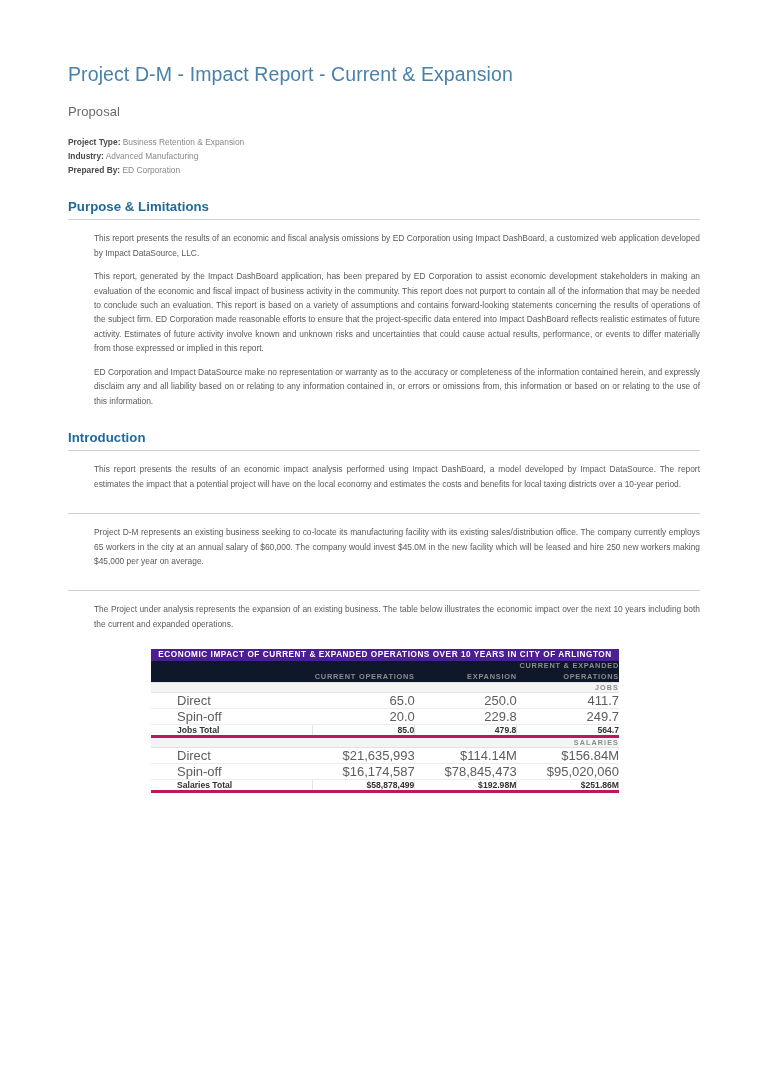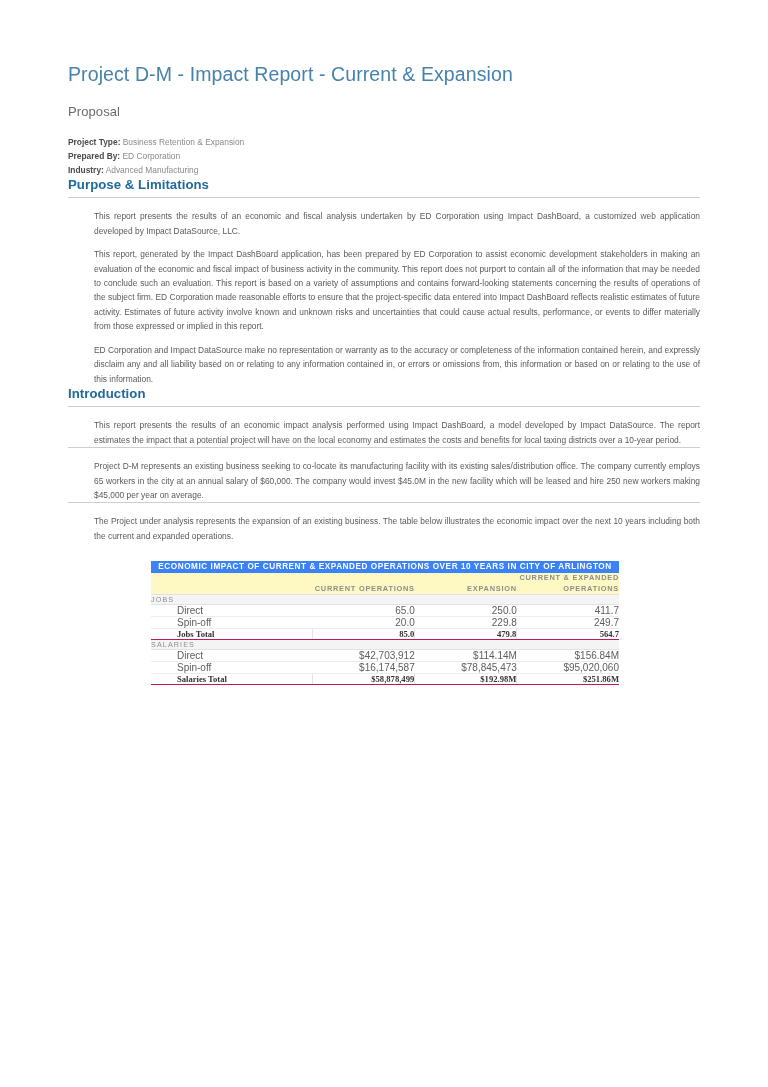"Prepared By: ED Corporation" div.meta-line { order: before "Industry: Advanced Manufacturing" -> after "Industry: Advanced Manufacturing" }
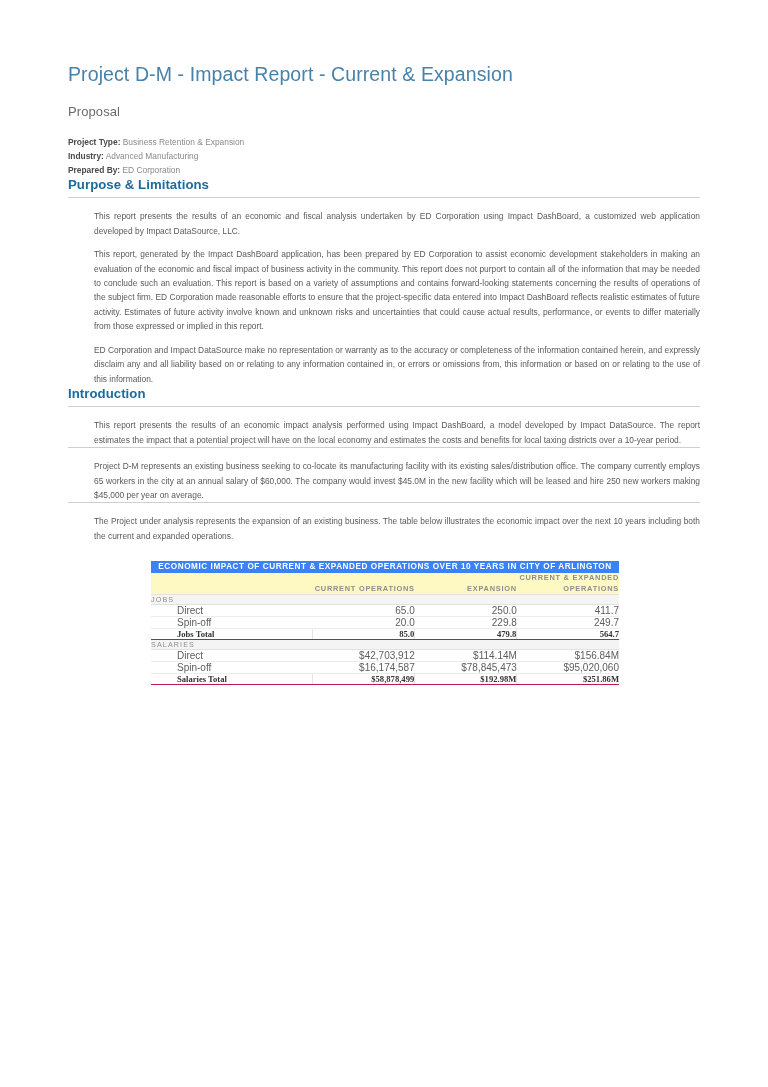"Purpose & Limitations" .section { margin-top: none -> 22px }
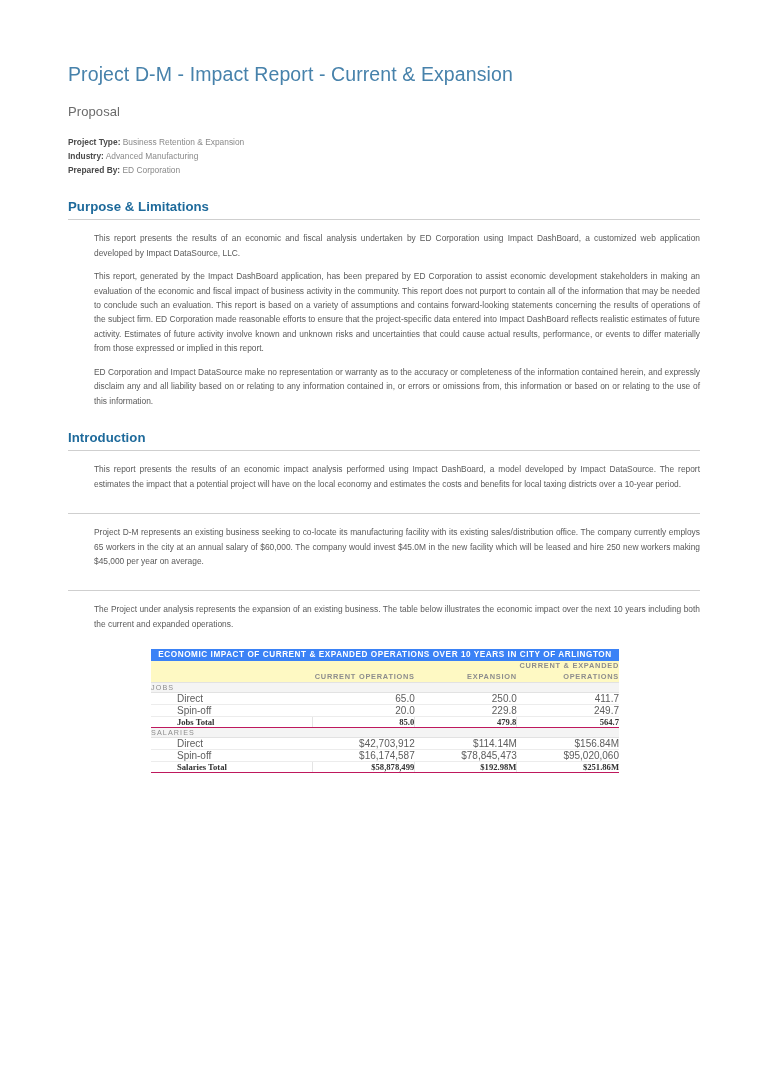"This report presents the results of an economic and" p.body-text { text: undertaken -> omissions }
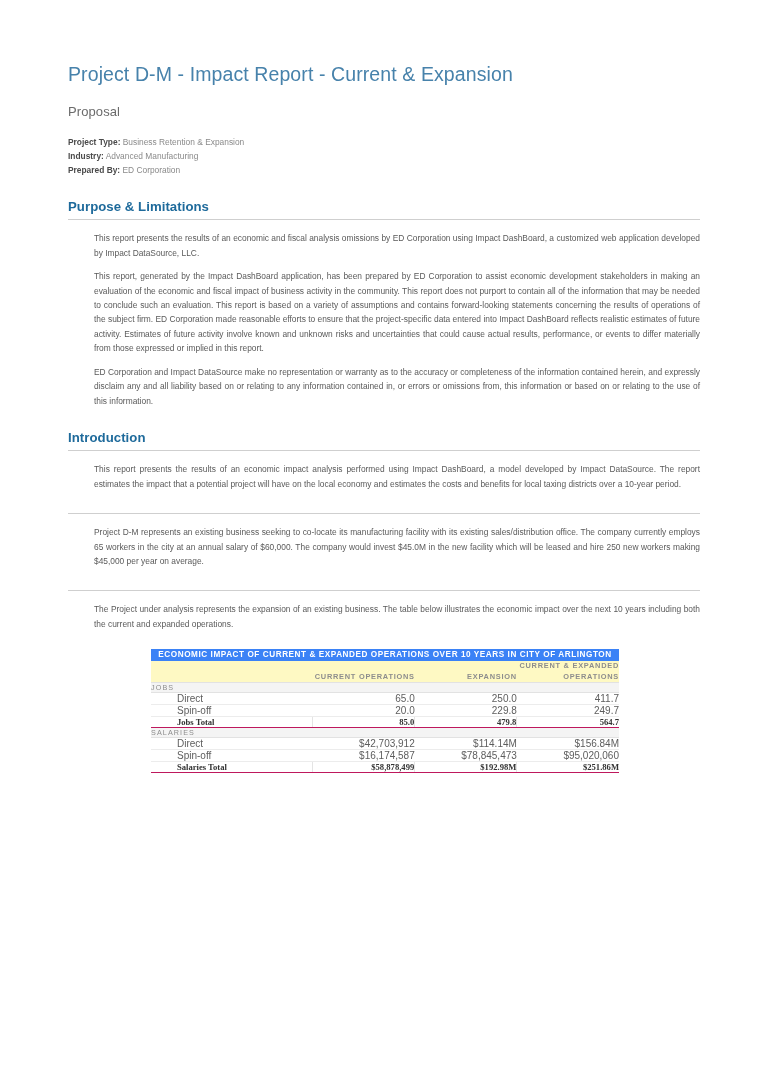"ECONOMIC IMPACT OF CURRENT &" .tbl-title-cell { background: #3b82f6 -> #4c1d95 }
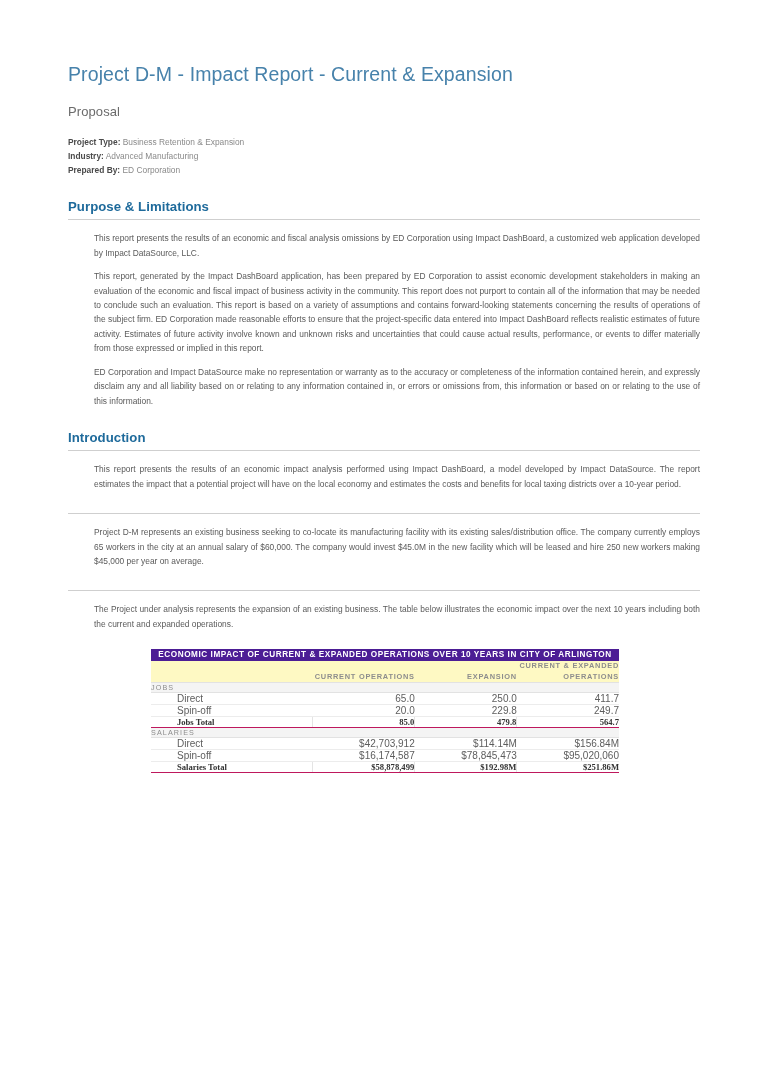"CURRENT & EXPANDED OPERATIONS" .colhead-row td { background: #fef9c3 -> #0f172a }
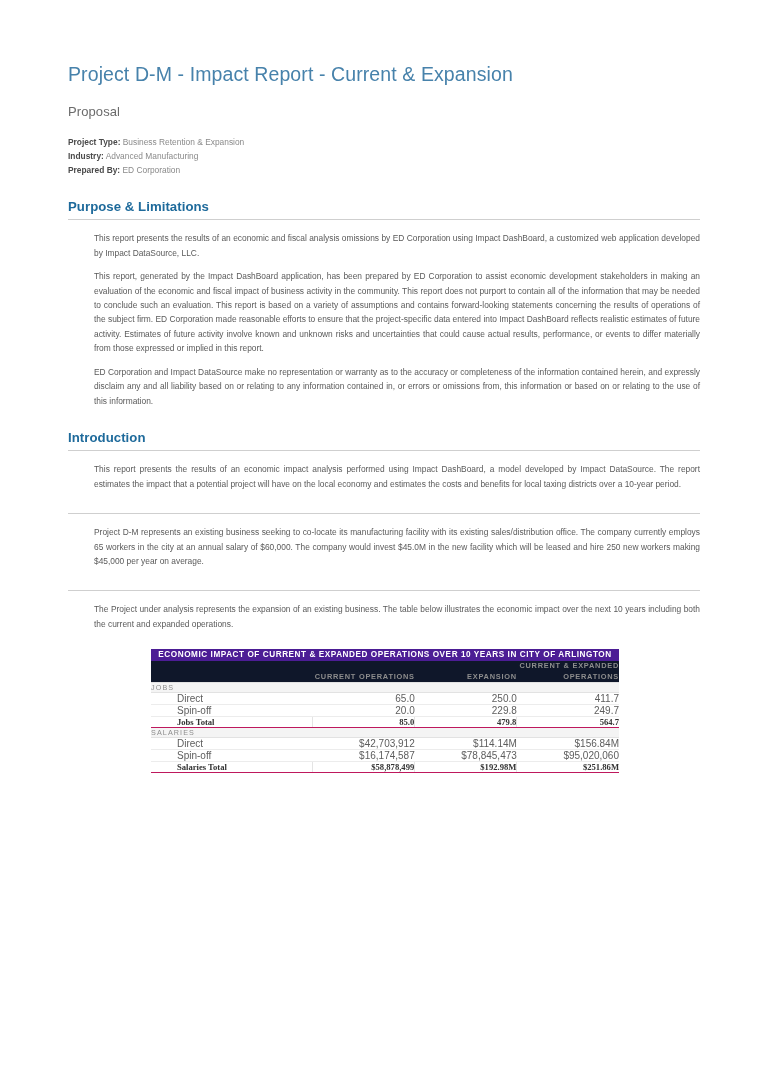"JOBS" .group-row td { font-weight: 400 -> 700; text-align: none -> right }
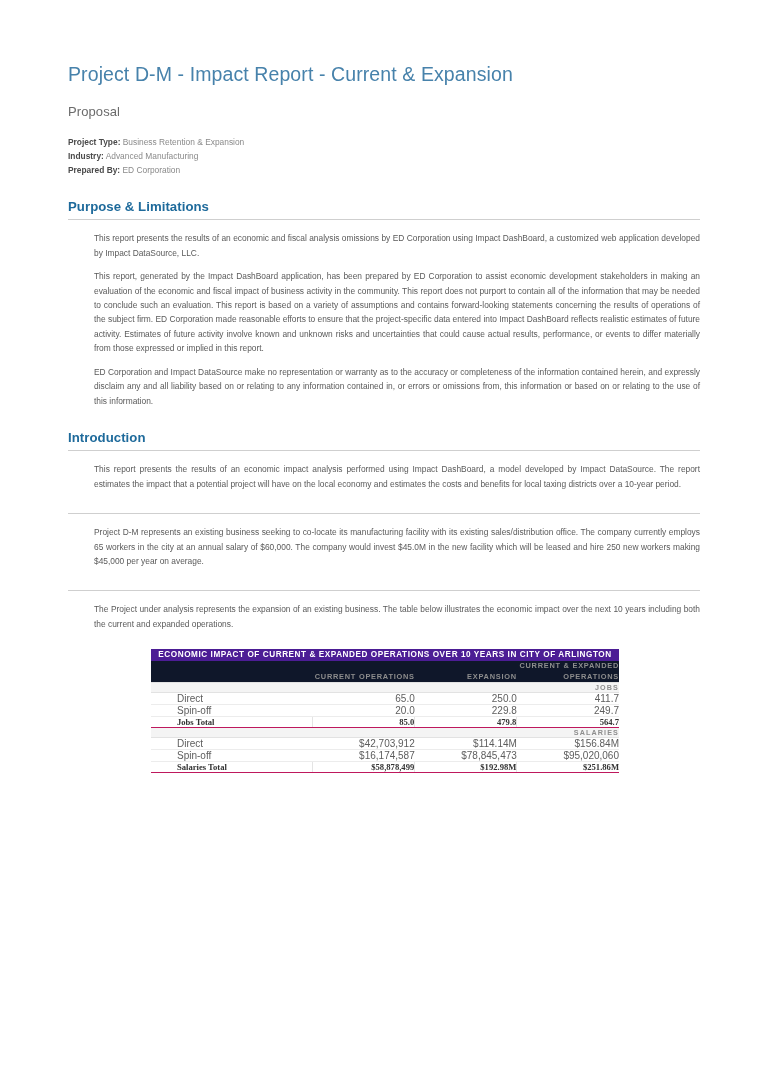"Direct" .data-row td { font-size: 10px -> 13px }
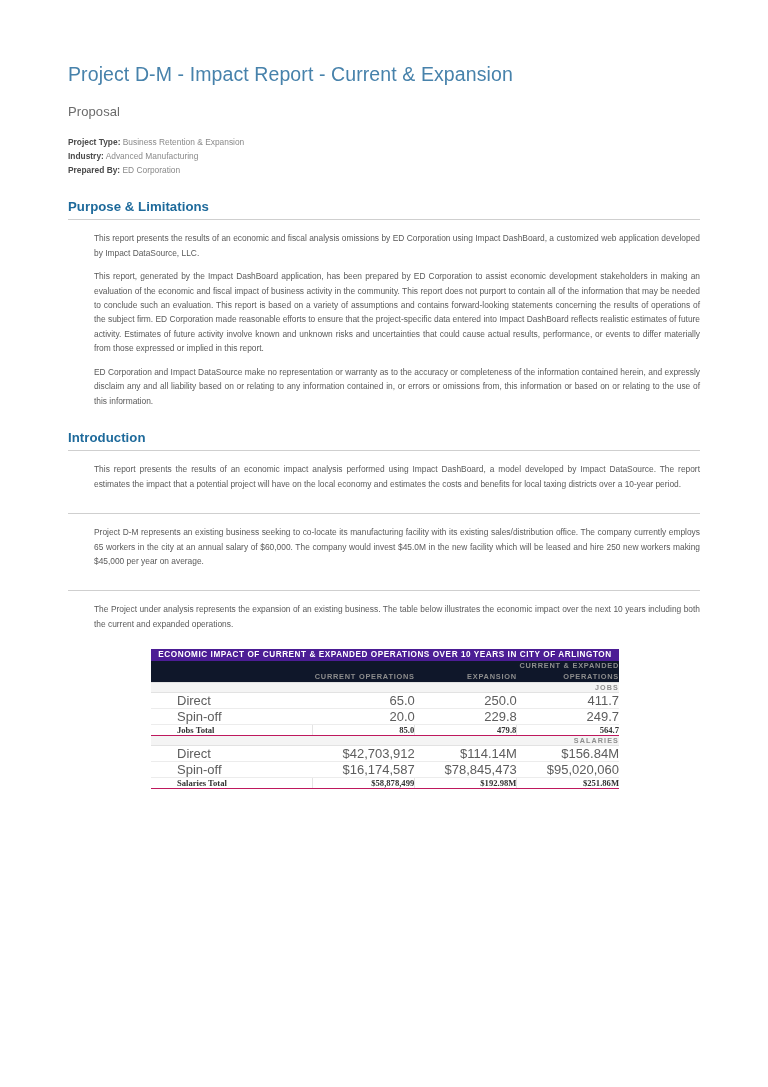"Jobs Total" .total-row td { border-bottom: 1px solid #be185d -> 3px solid #be185d; font-family: Liberation Serif, serif -> none }
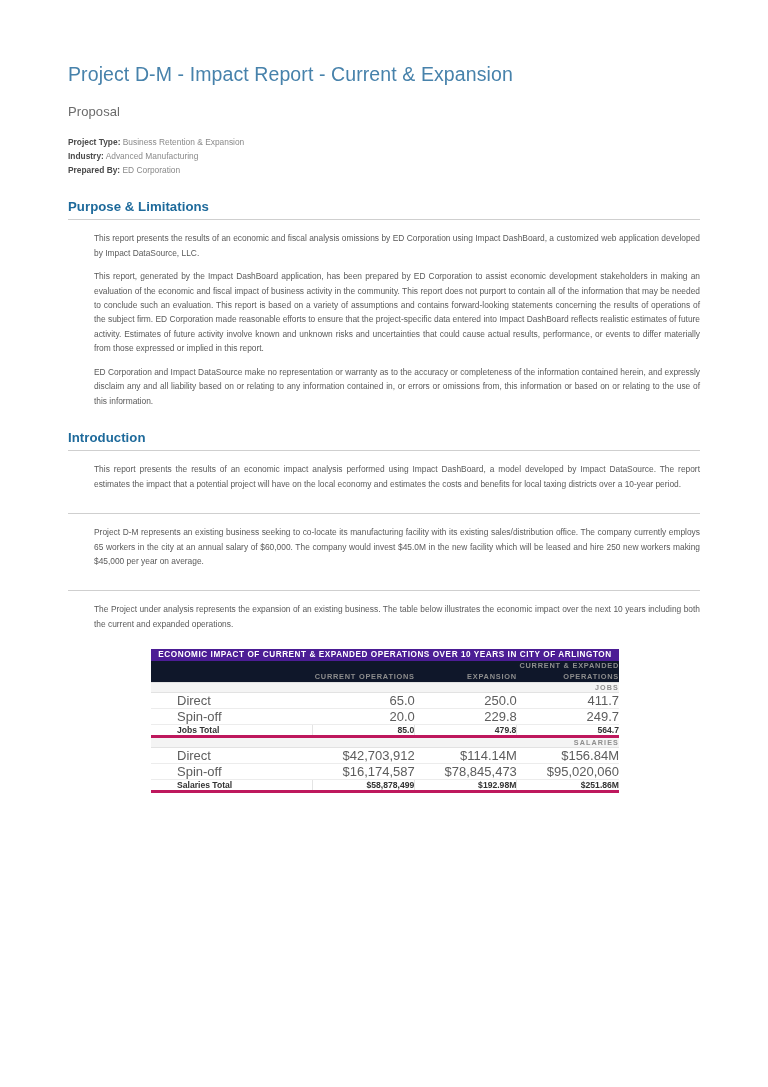"$42,703,912" td { text: $42,703,912 -> $21,635,993 }
